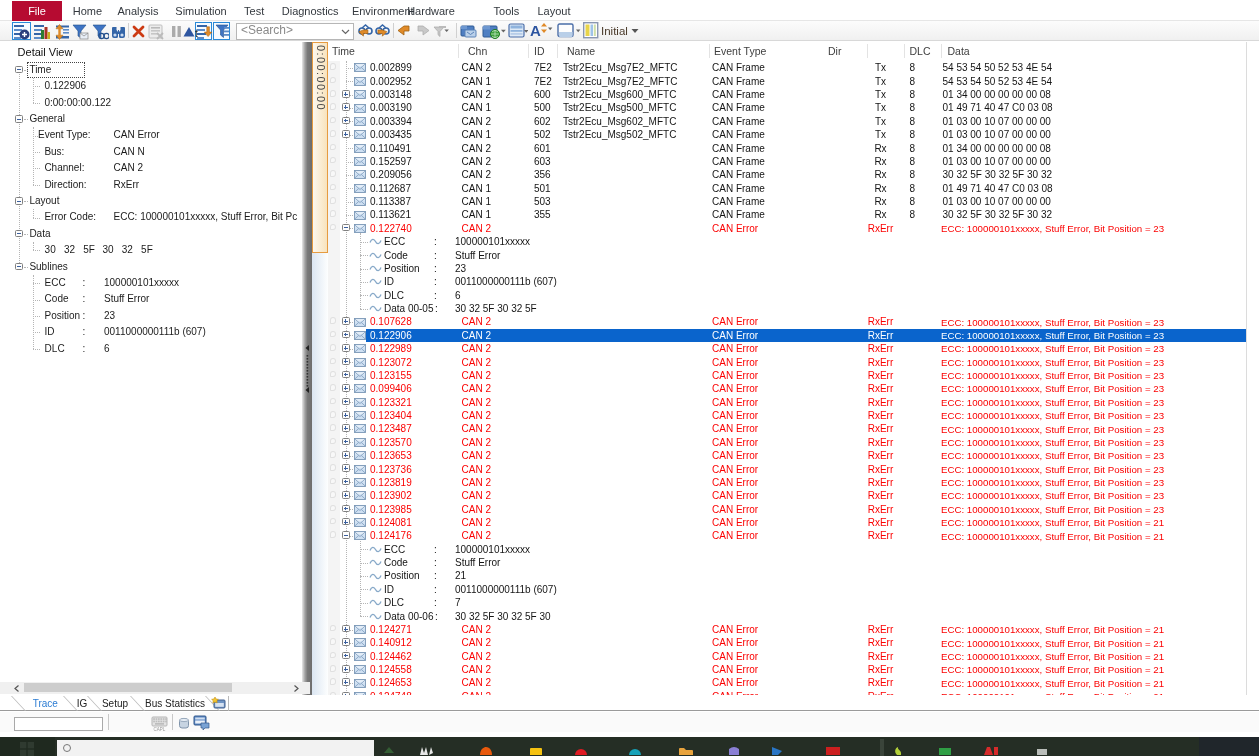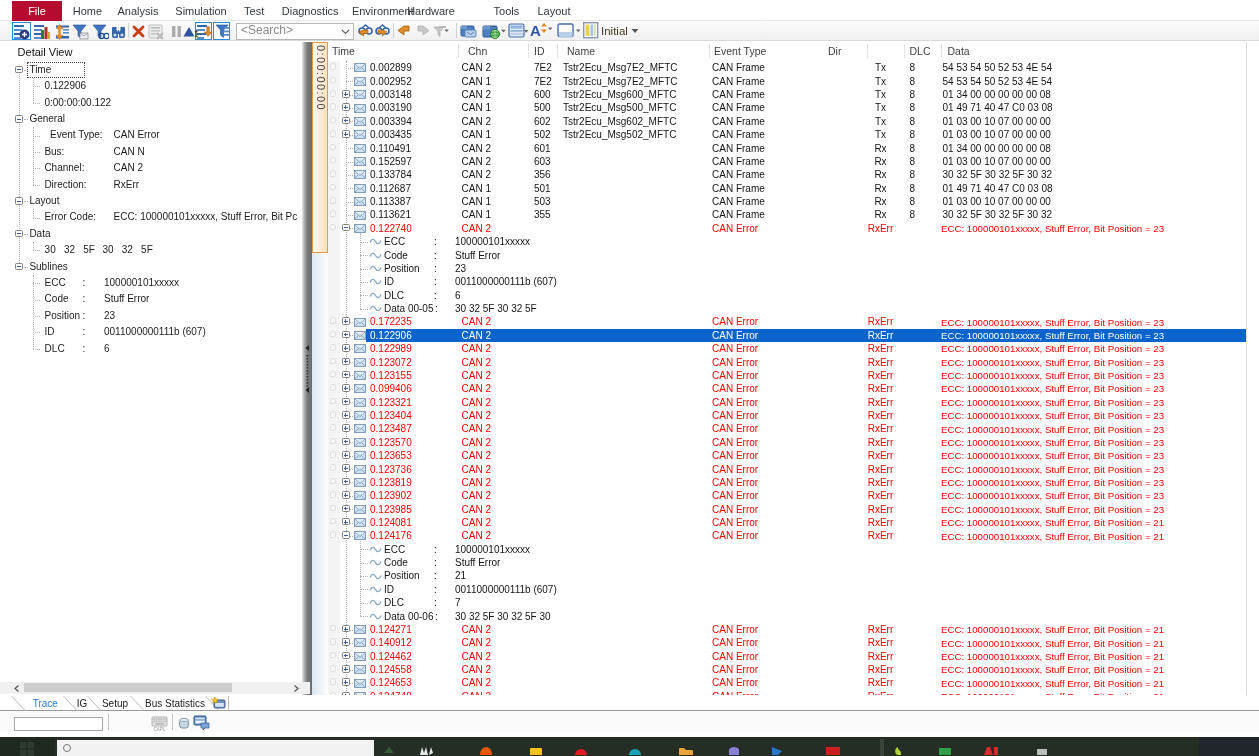"Event Type:" div.lt { left: 50px -> 38px }
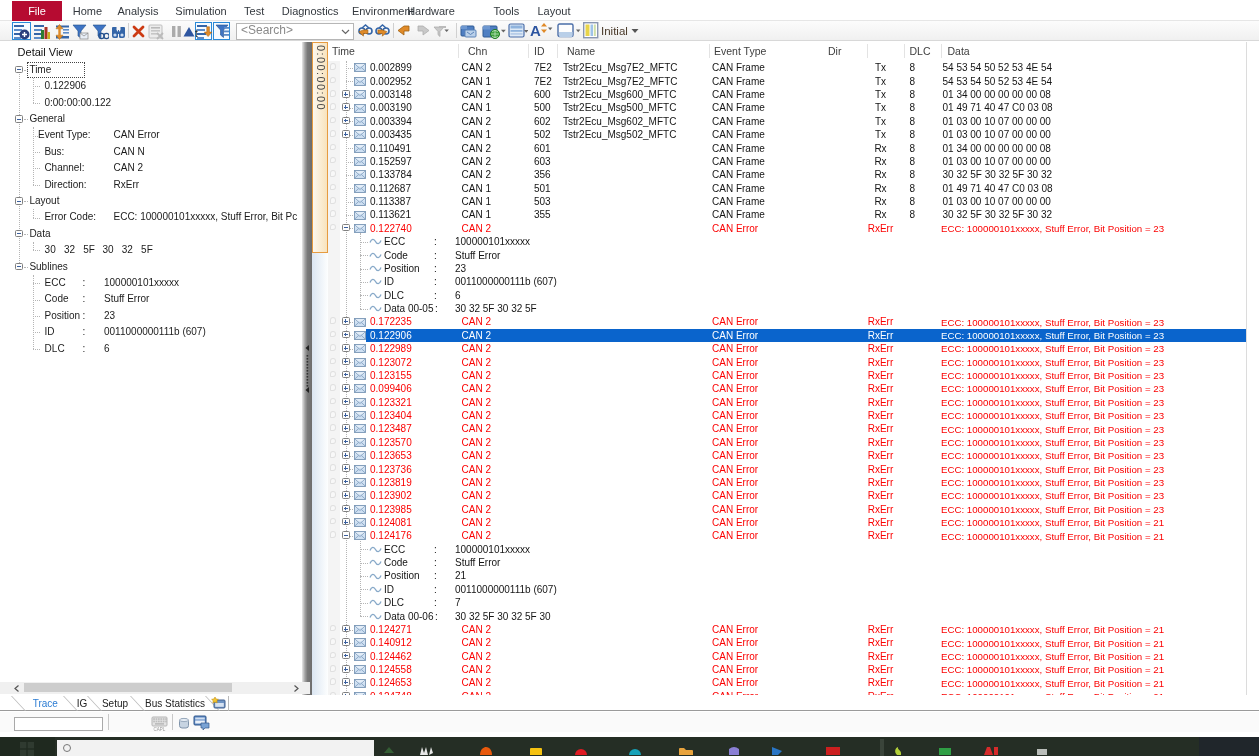"0.133784" div.t { text: 0.133784 -> 0.209056 }
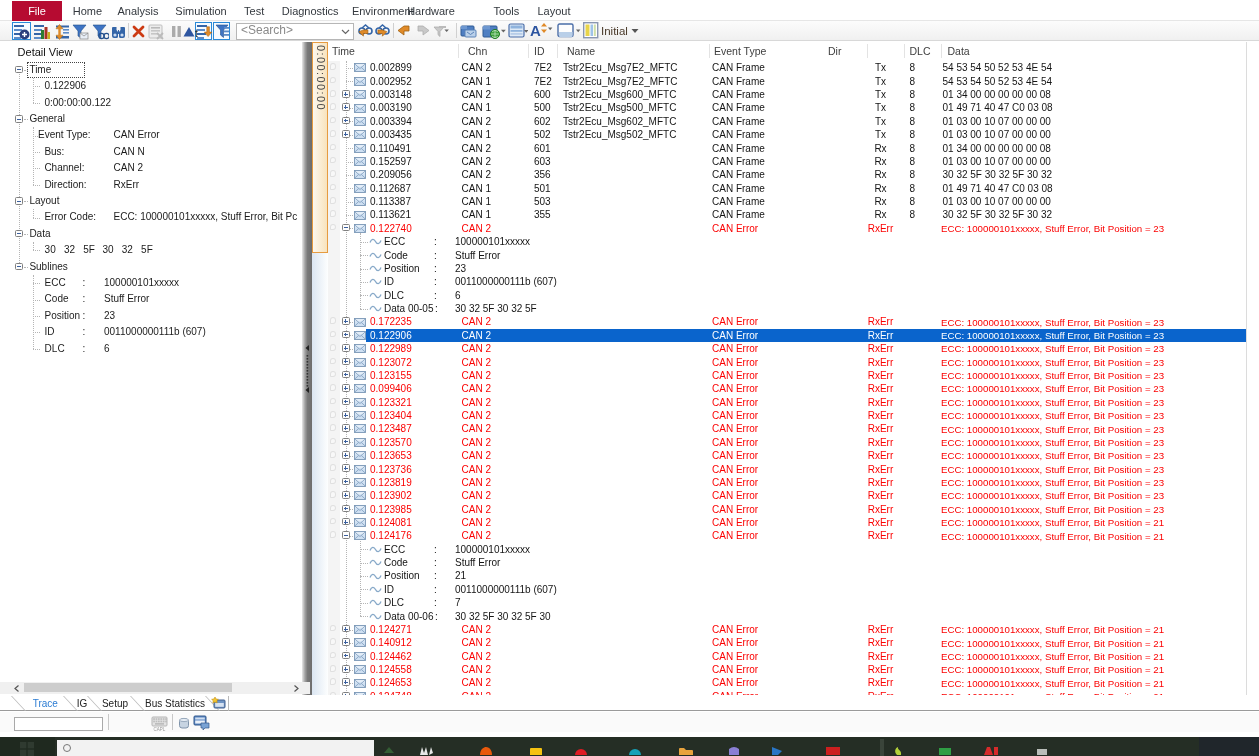"0.172235" div.t { text: 0.172235 -> 0.107628 }
